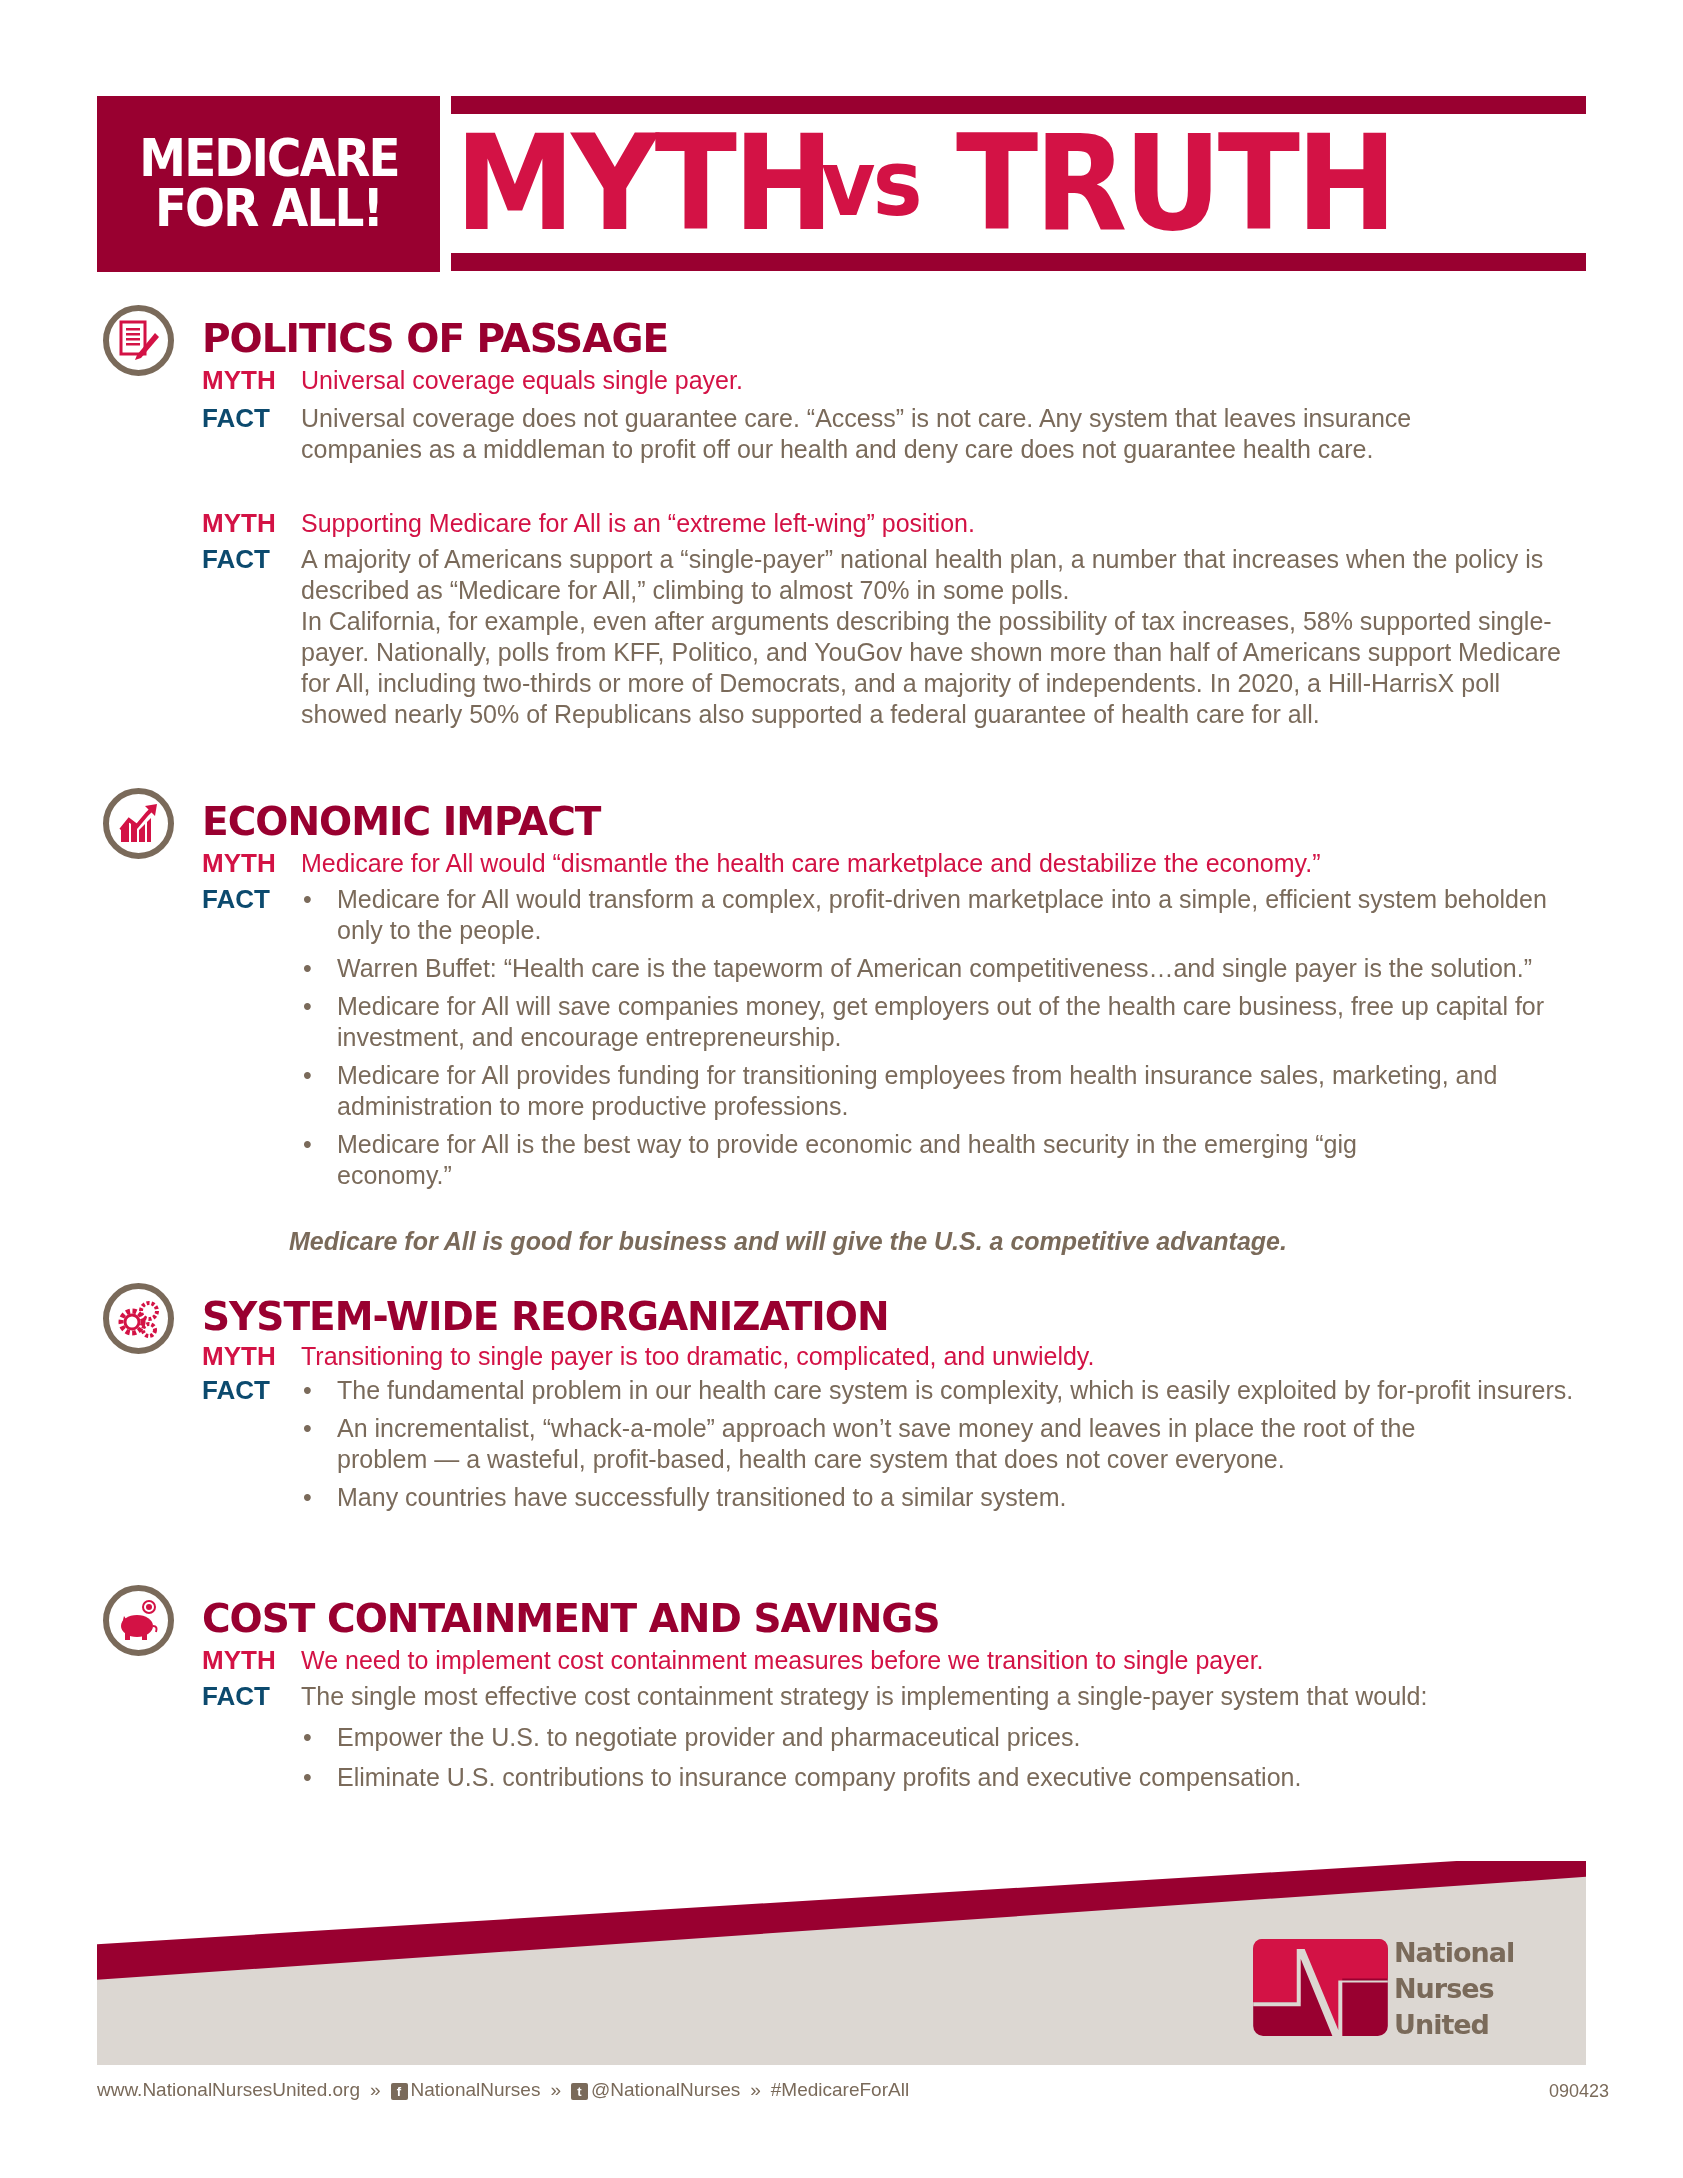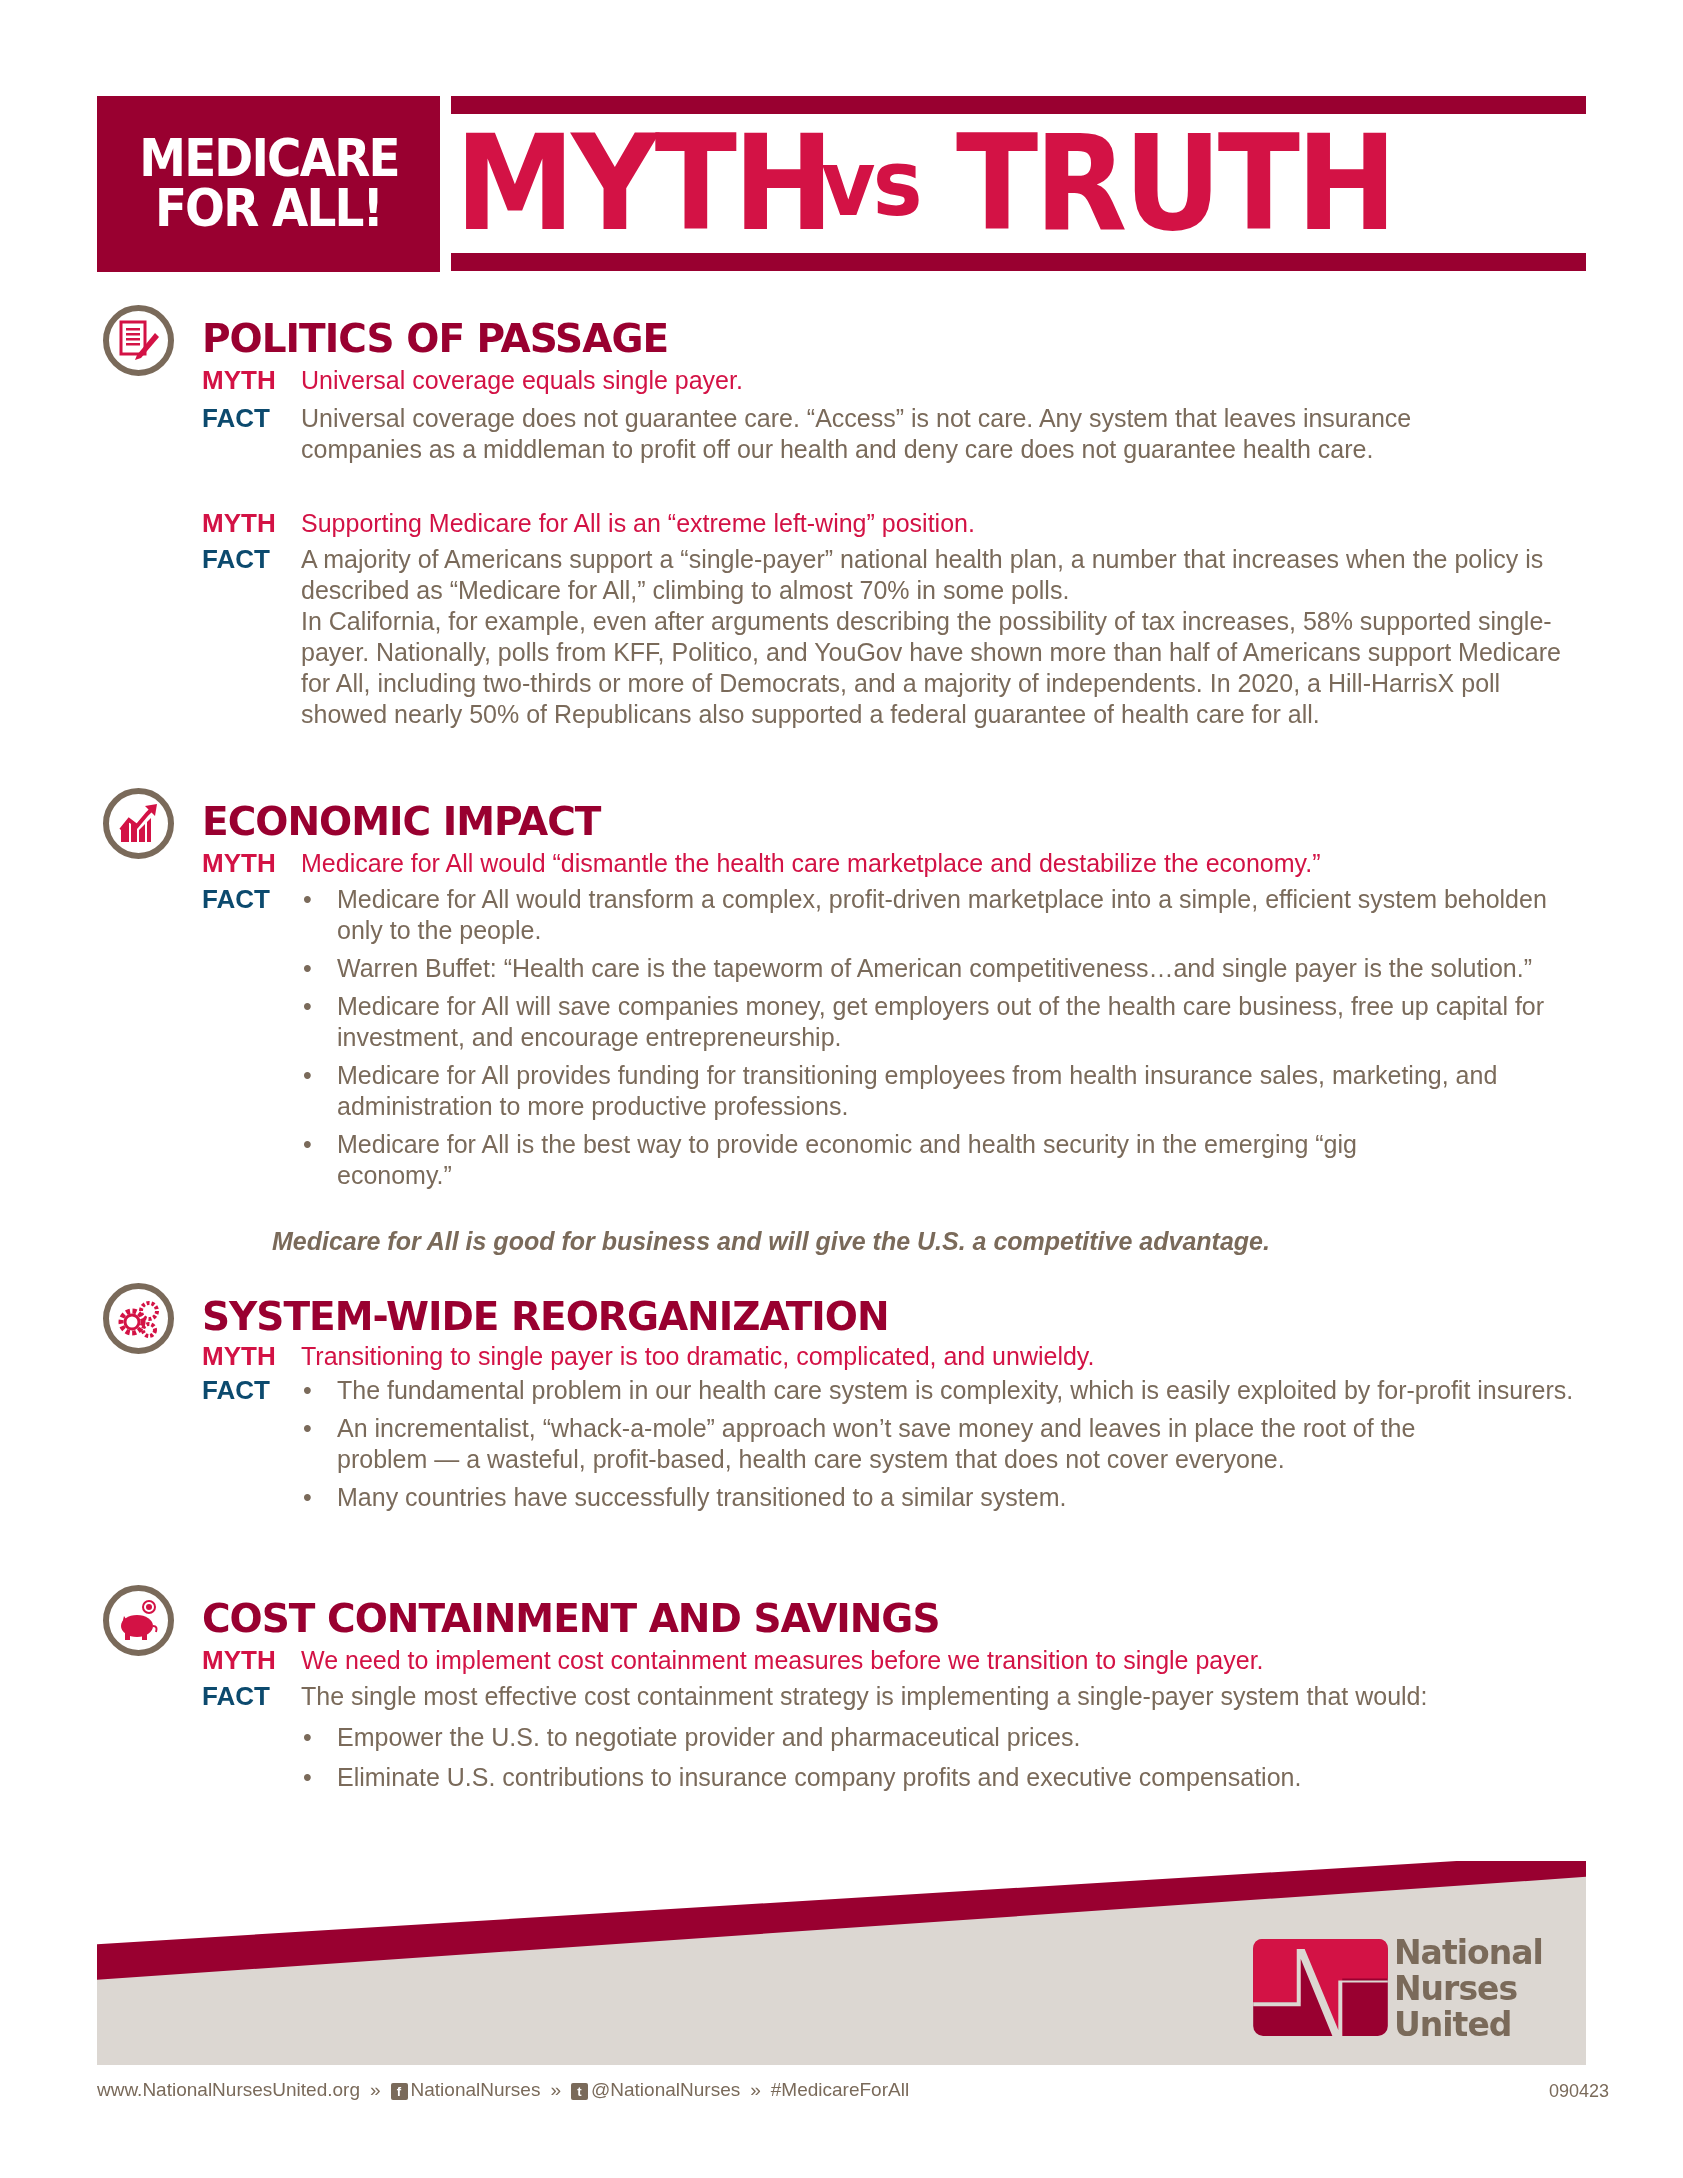"Medicare for All is good" div.tagline { left: 173px -> 190px }
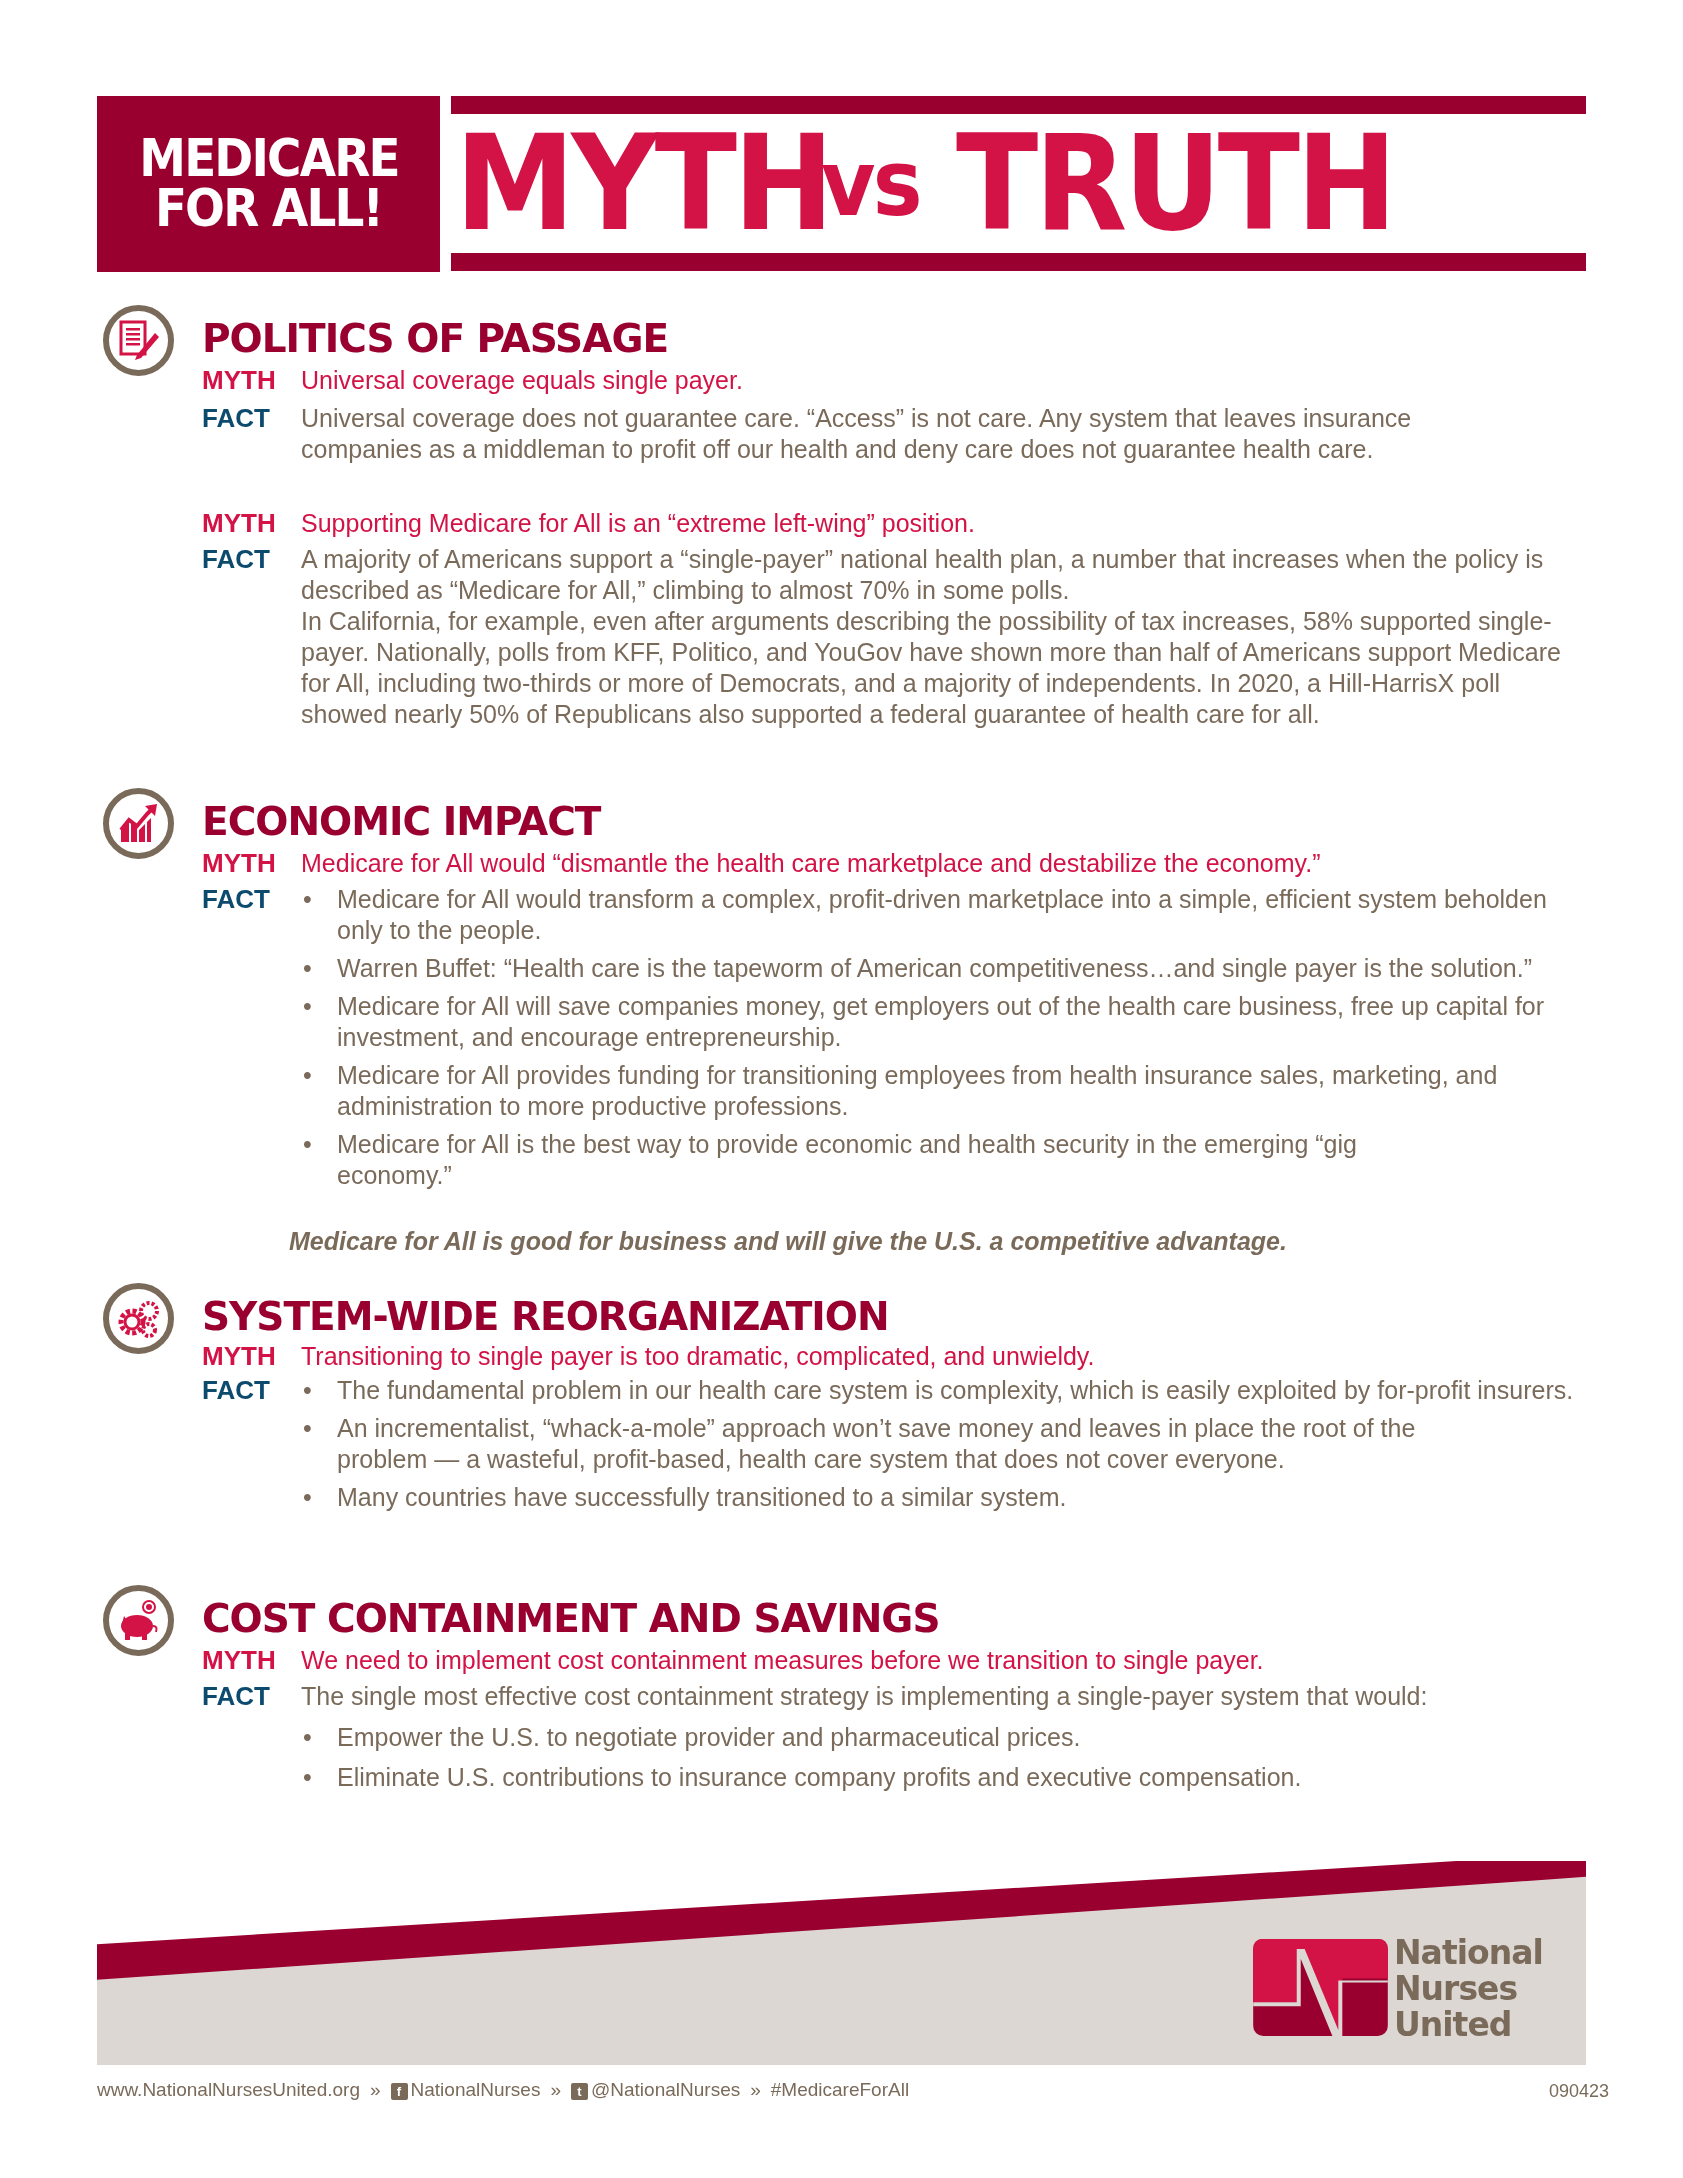"National" .nnu-text { font-size: 33px -> 27px }
